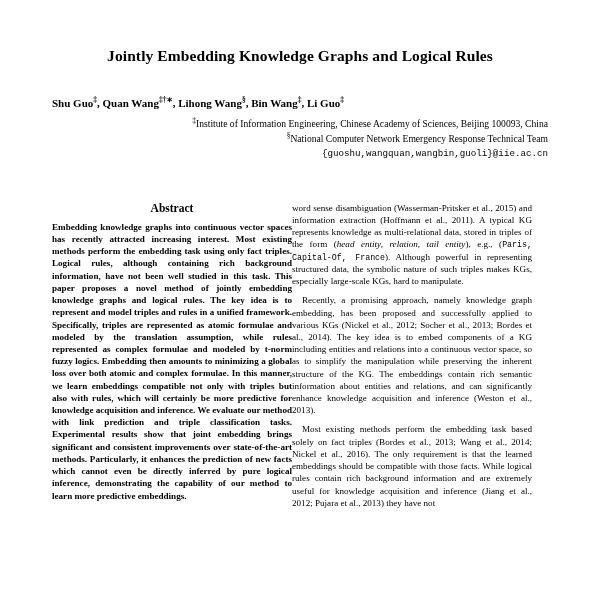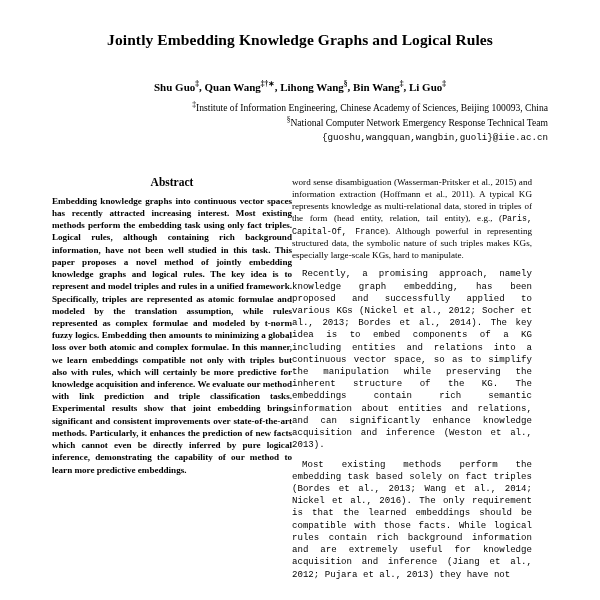"Jointly Embedding Knowledge Graphs and" .page { padding: 12px 52px 0 52px -> 28px 52px 0 52px }
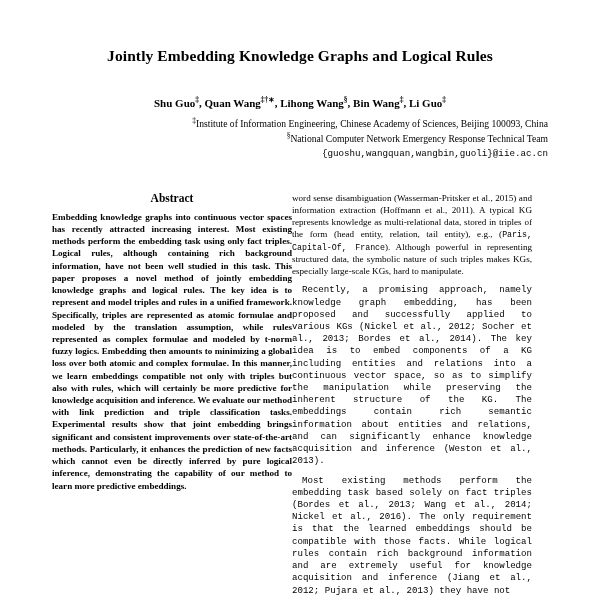"Shu Guo‡, Quan Wang‡†∗, Lihong" .authors { text-align: center -> none }
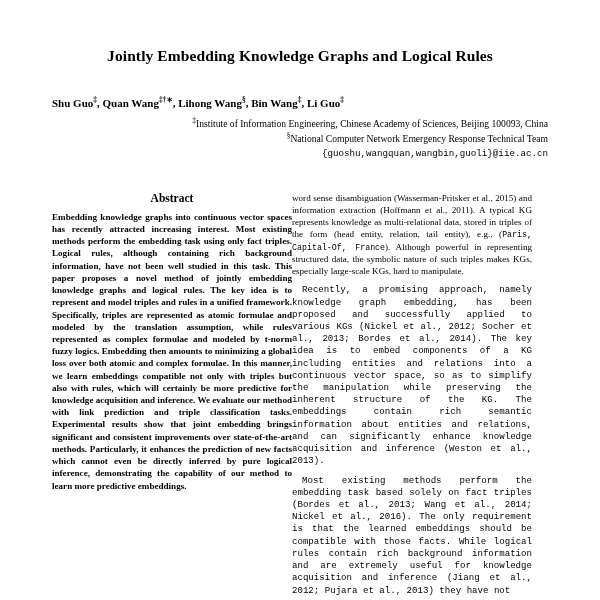"Abstract" .cols { margin-top: 32px -> 42px }
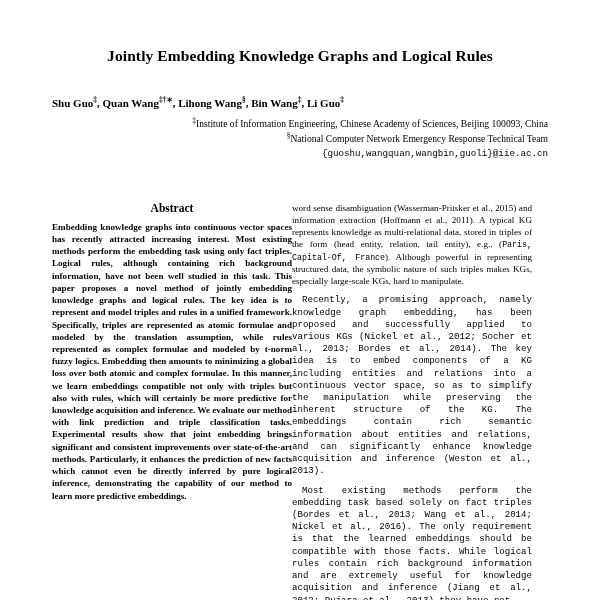"head entity, relation, tail entity" .it { font-style: none -> italic }
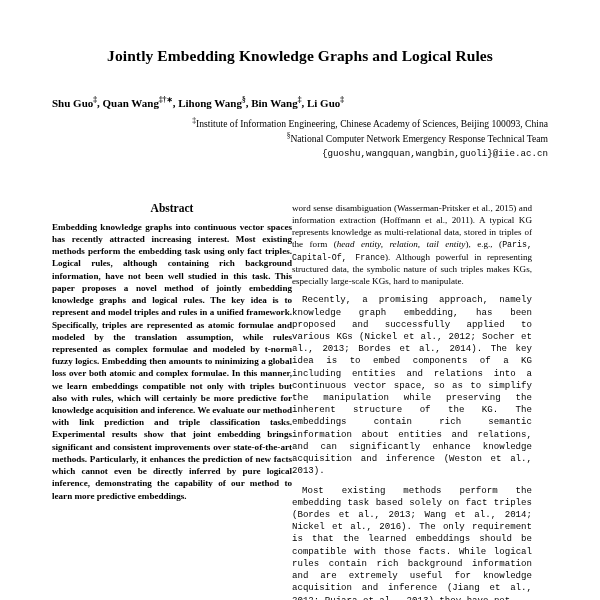"Recently, a promising approach, namely" .col-right p.body + p.body { font-family: Liberation Mono, monospace -> none }
